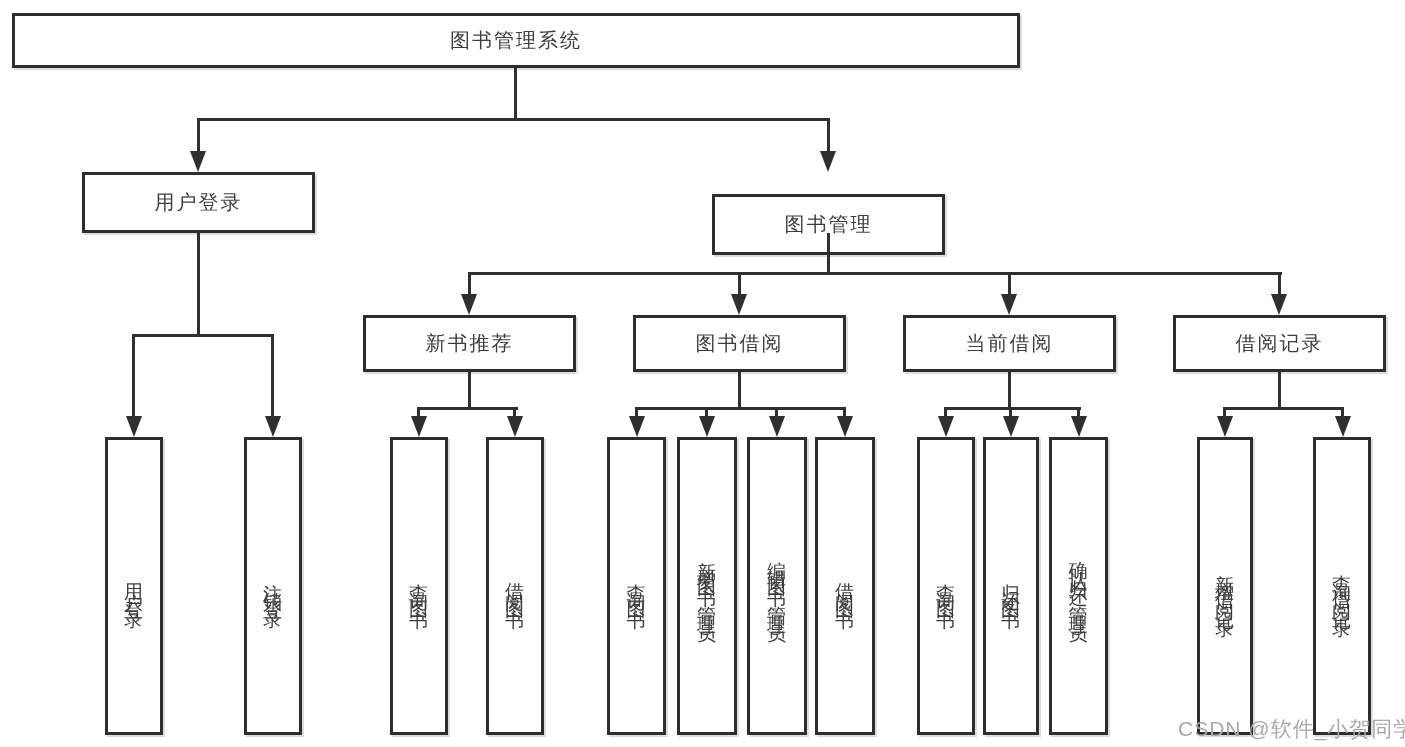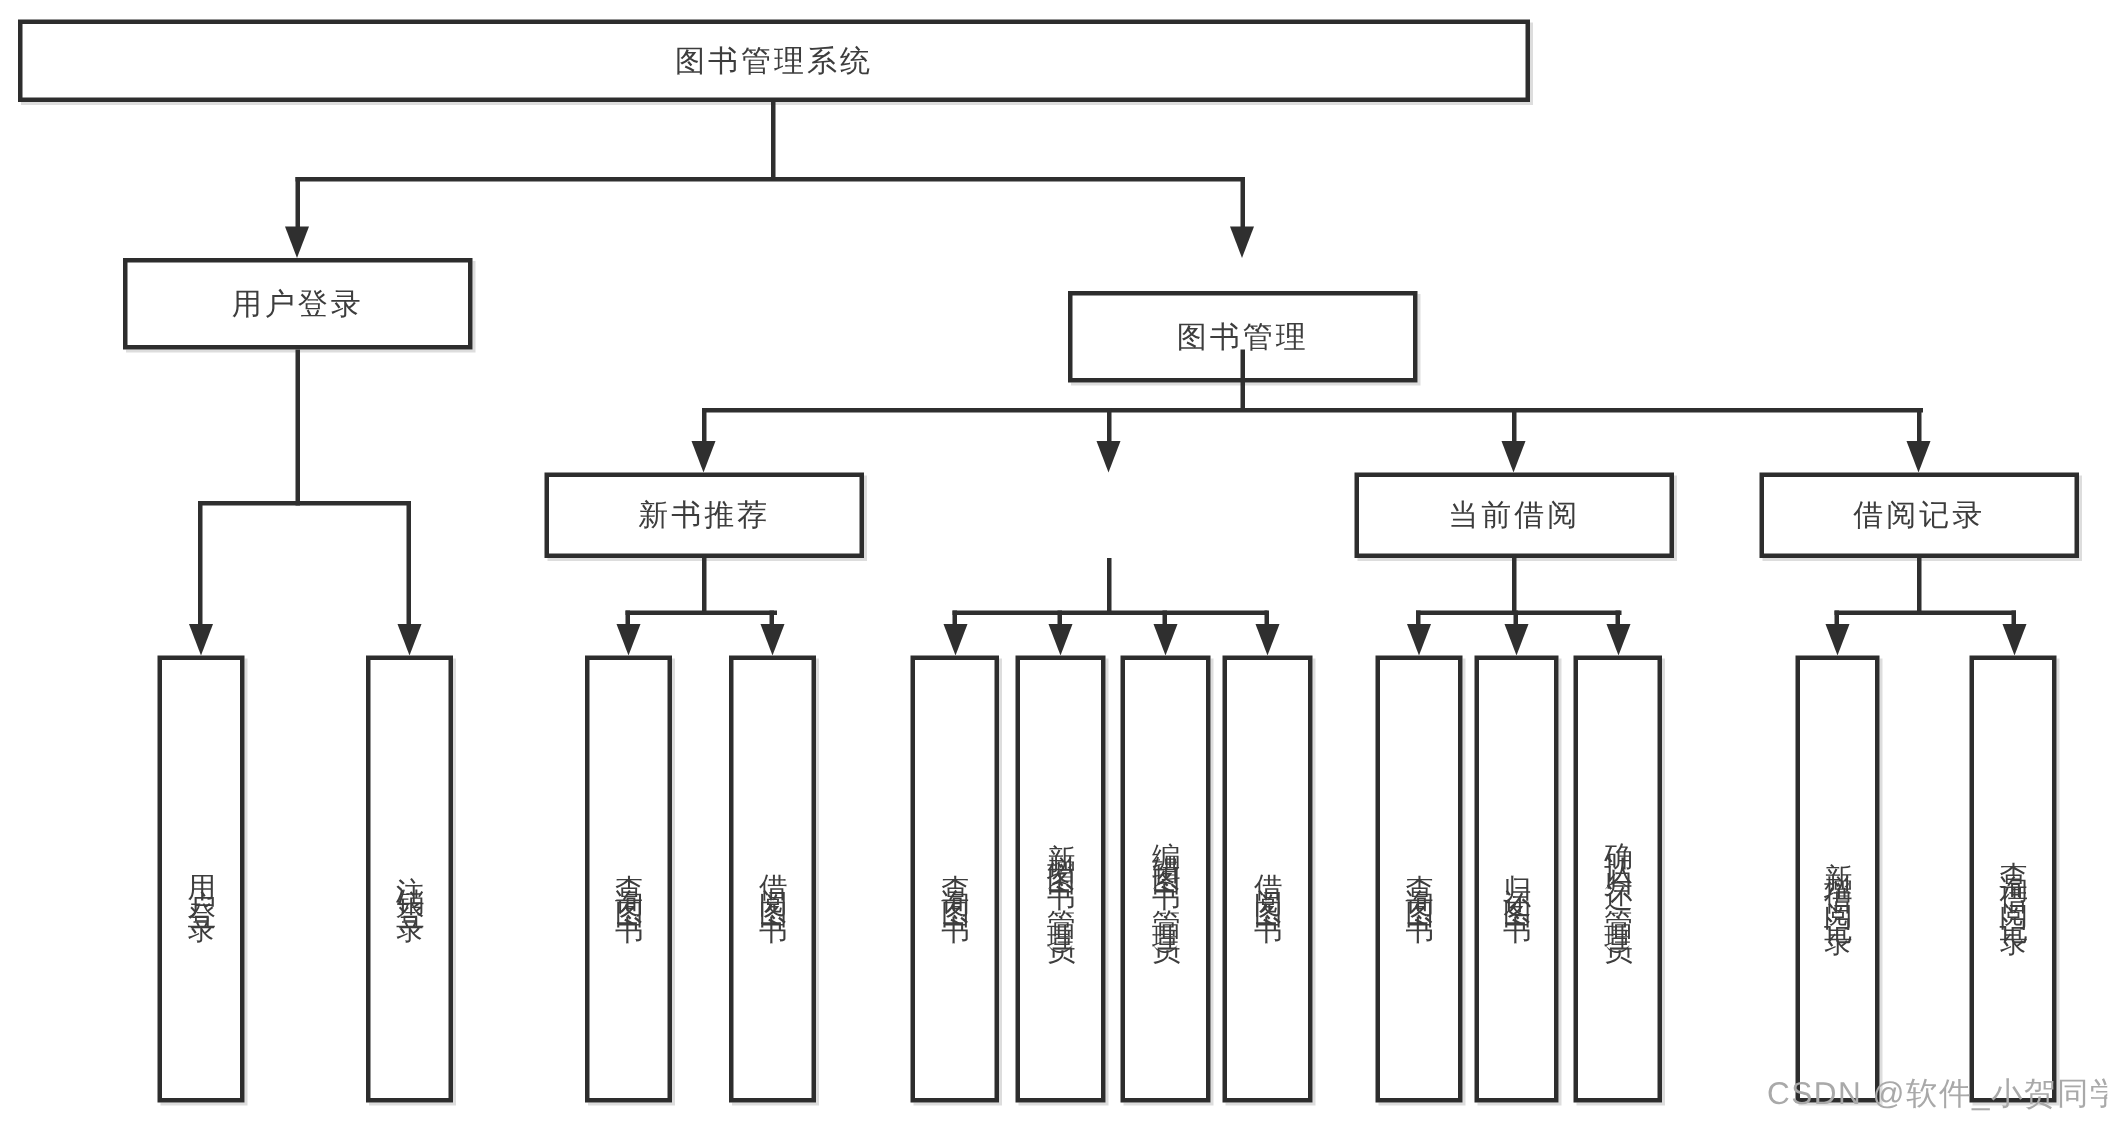"图书借阅" div.box { html: none -> <div> <span>图书借阅</span> </div> }
